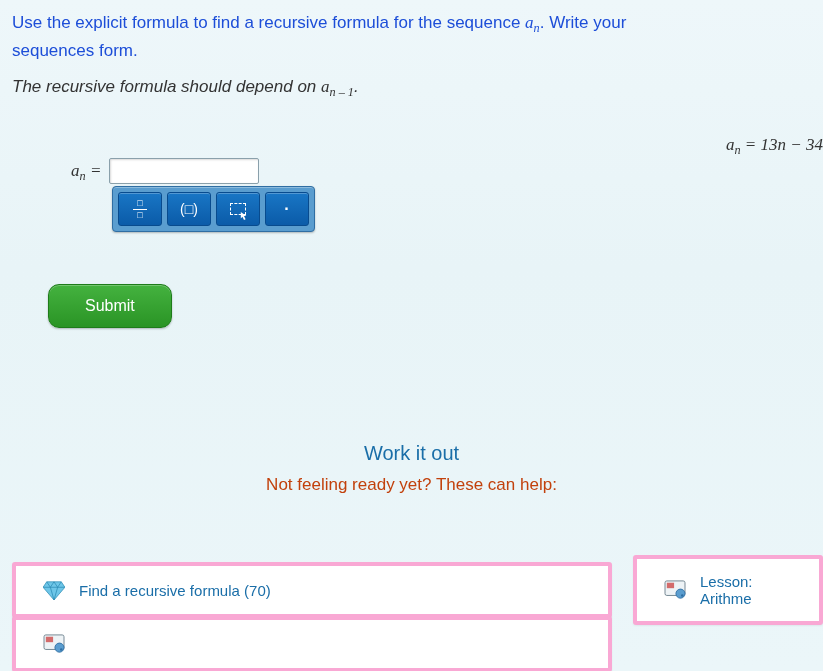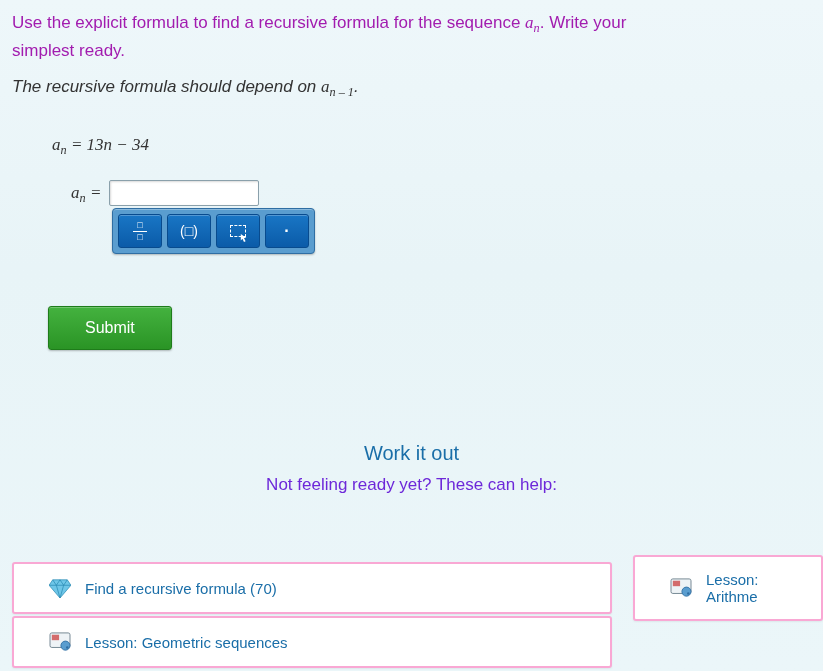"Use the explicit formula to" .prompt { color: #a21caf -> #1d4ed8 }
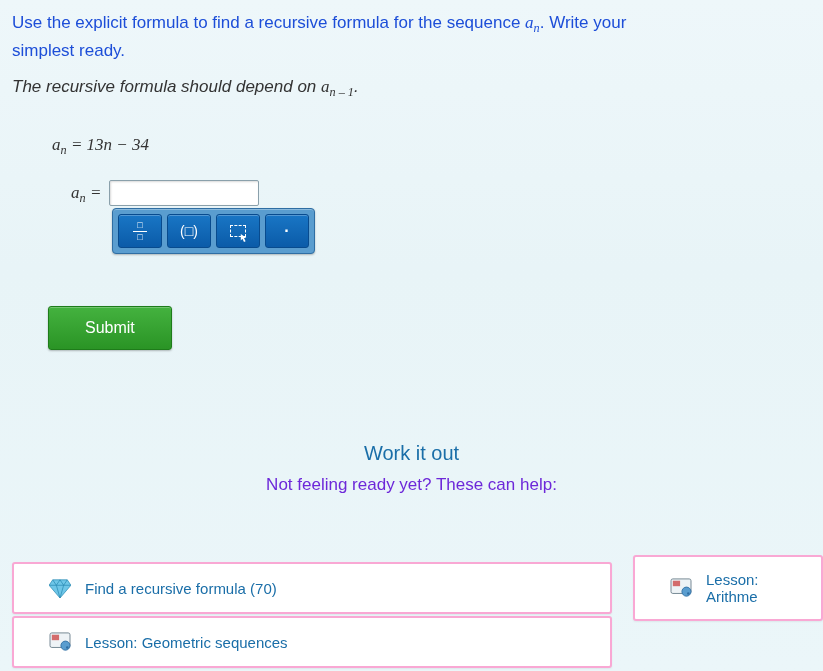"simplest ready." span { text: simplest ready -> sequences form }
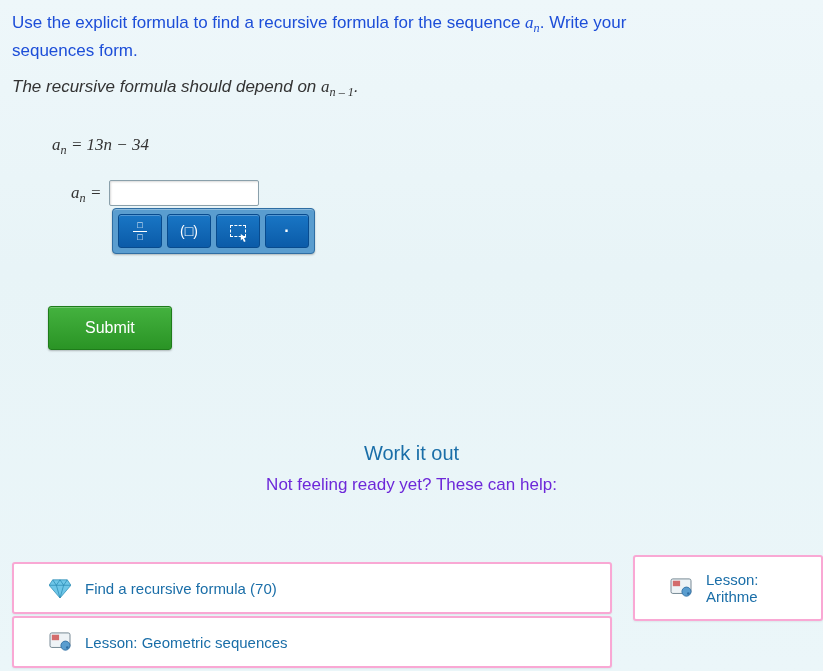"an = 13n − 34" .given { margin-bottom: 22px -> none; text-align: none -> right }
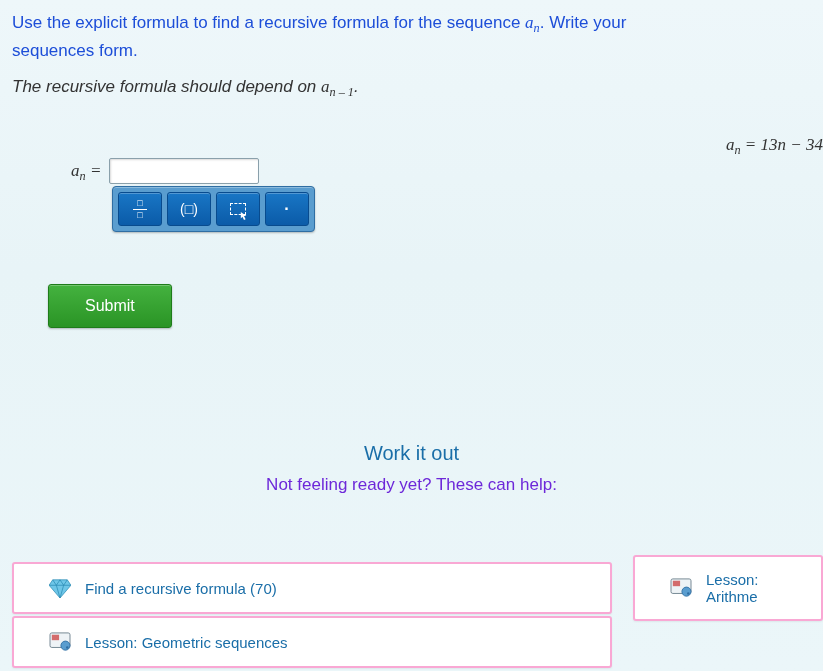"Submit" .submit-btn { border-radius: 3px -> 11px }
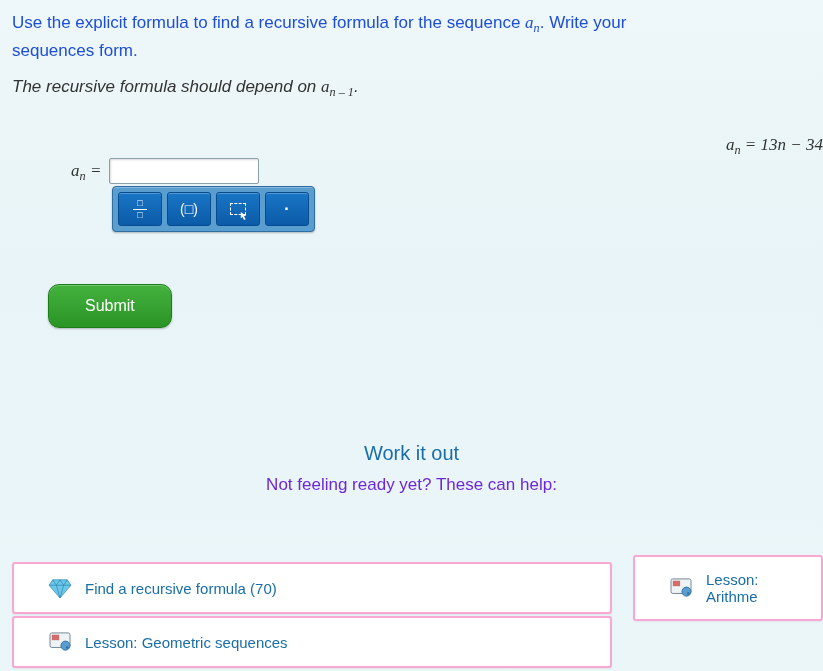"Not feeling ready yet? These" .work-sub { color: #6d28d9 -> #c2410c }
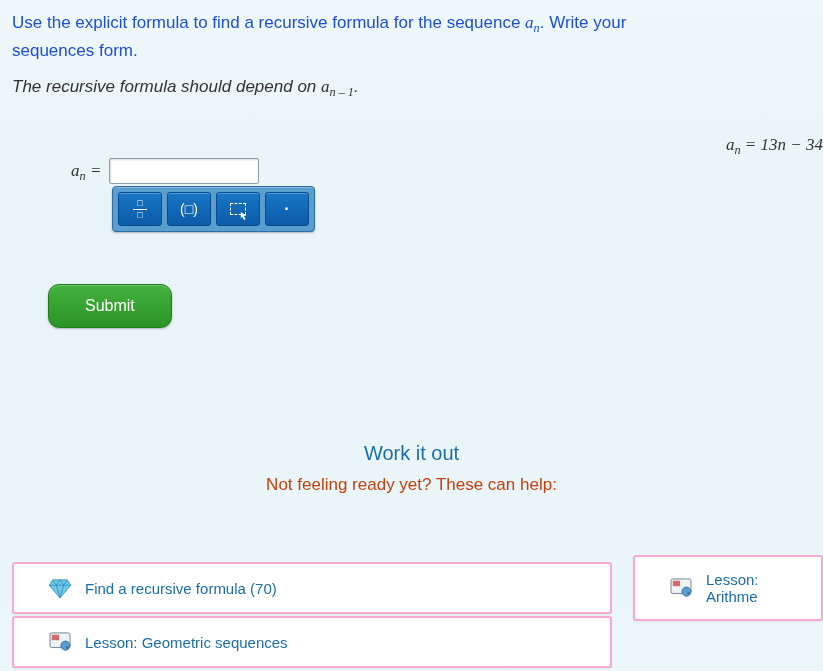"Find a recursive formula (70)" .help-card { border: 2px solid #f9a8d4 -> 4px solid #f9a8d4; padding: 14px 35px -> 14px 27px }
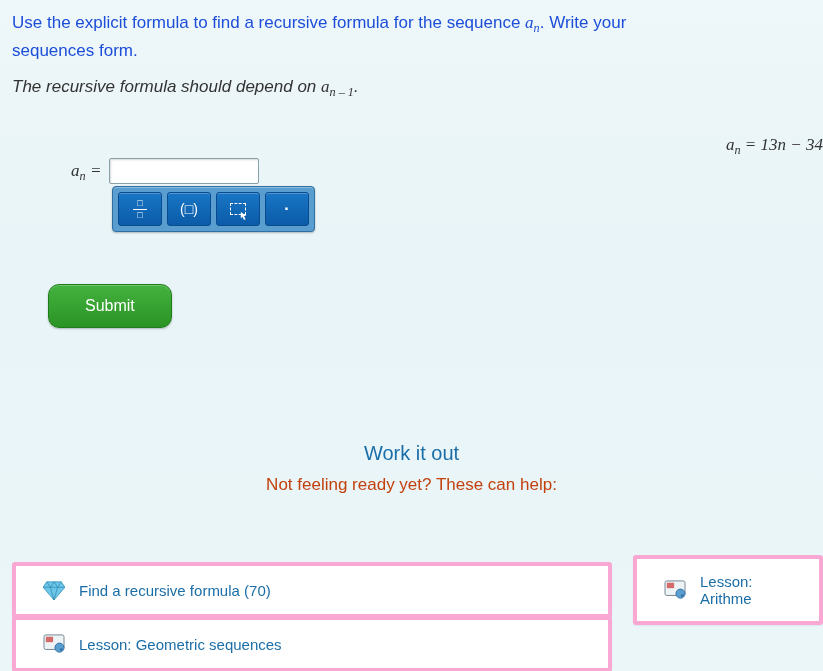"Lesson: Geometric sequences" span.link { html: <span>Lesson: Geometric sequences</span> -> none }
